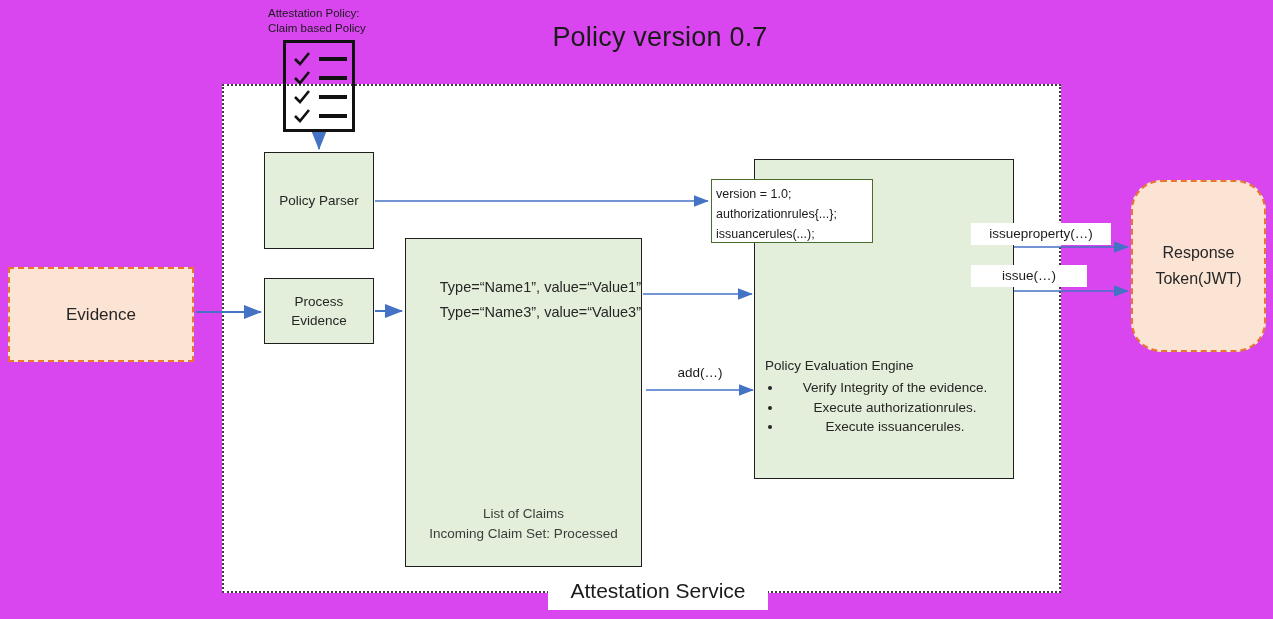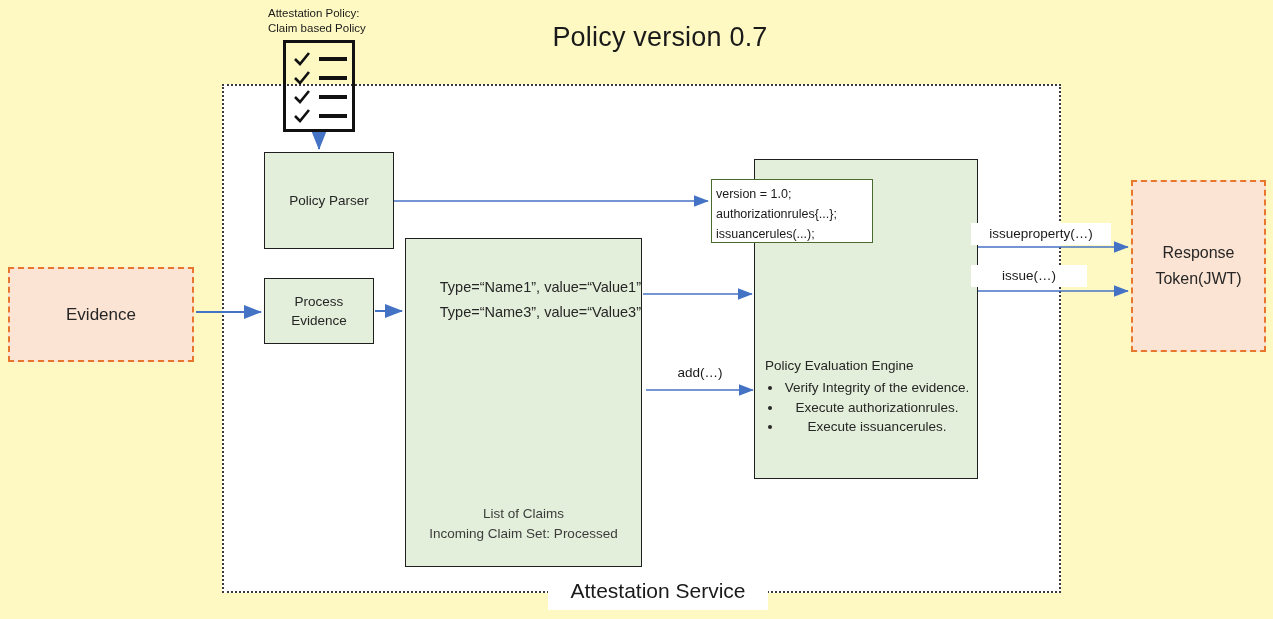"Attestation Policy:" #canvas { background: #fef9c3 -> #d946ef }
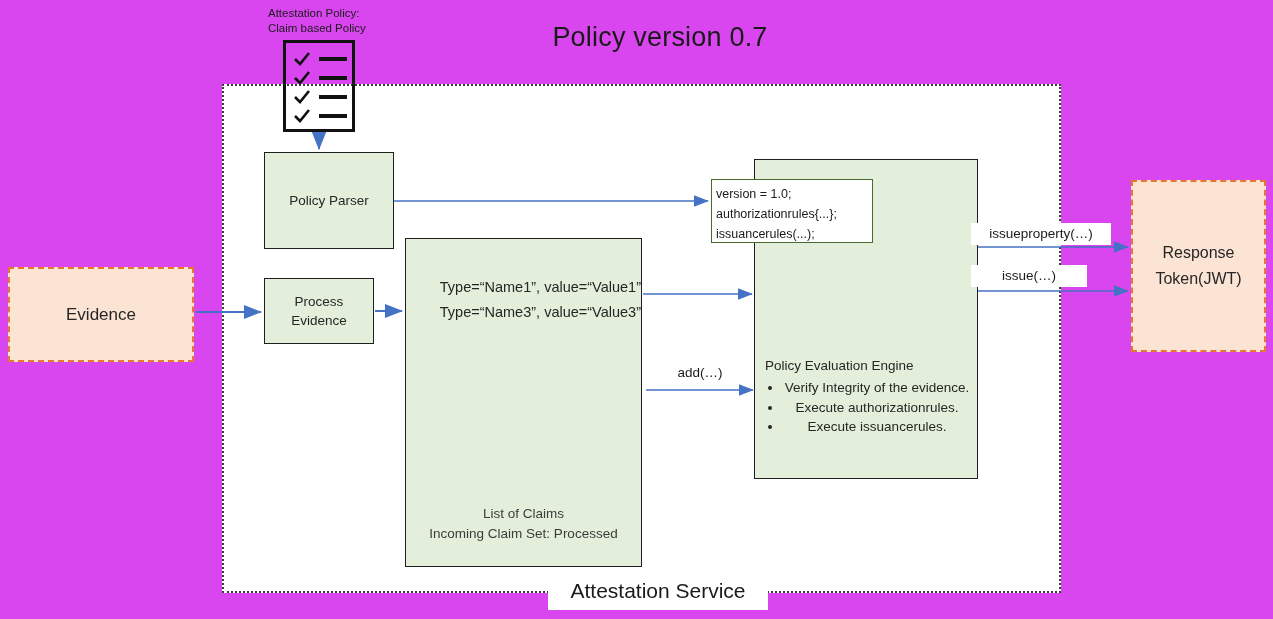"Policy Parser" #policy-parser-box { width: 130px -> 110px }
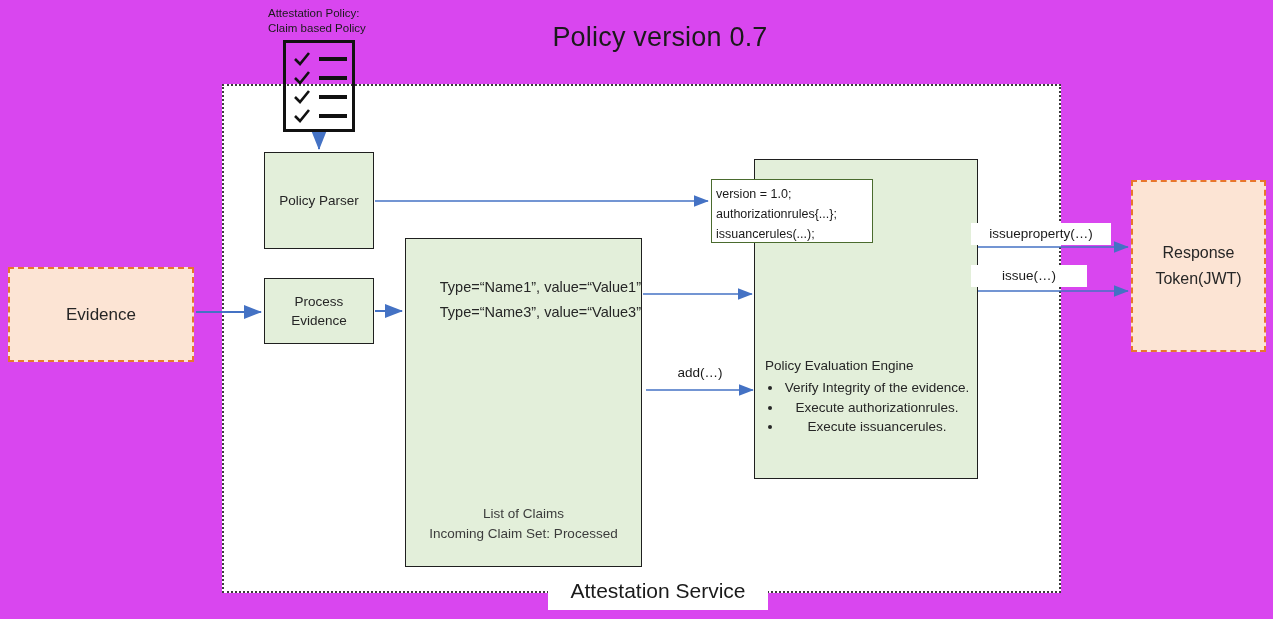"Response" #response-token-box { border-radius: none -> 30px }
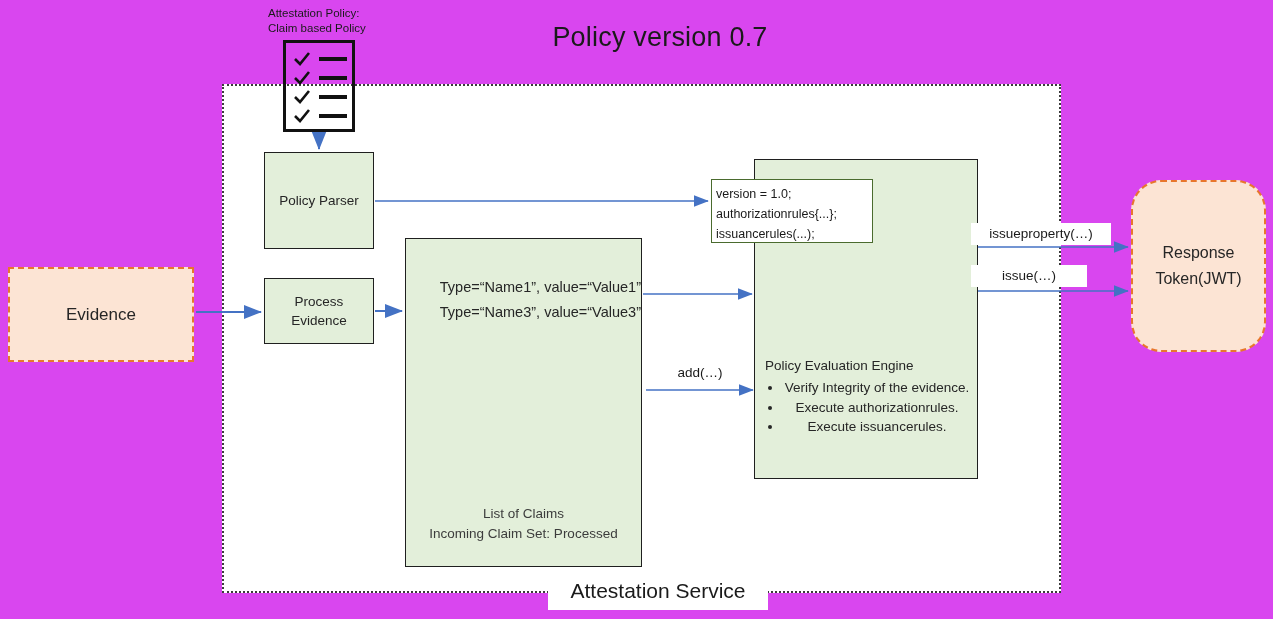"Policy Evaluation Engine" #engine-box { width: 224px -> 260px }
